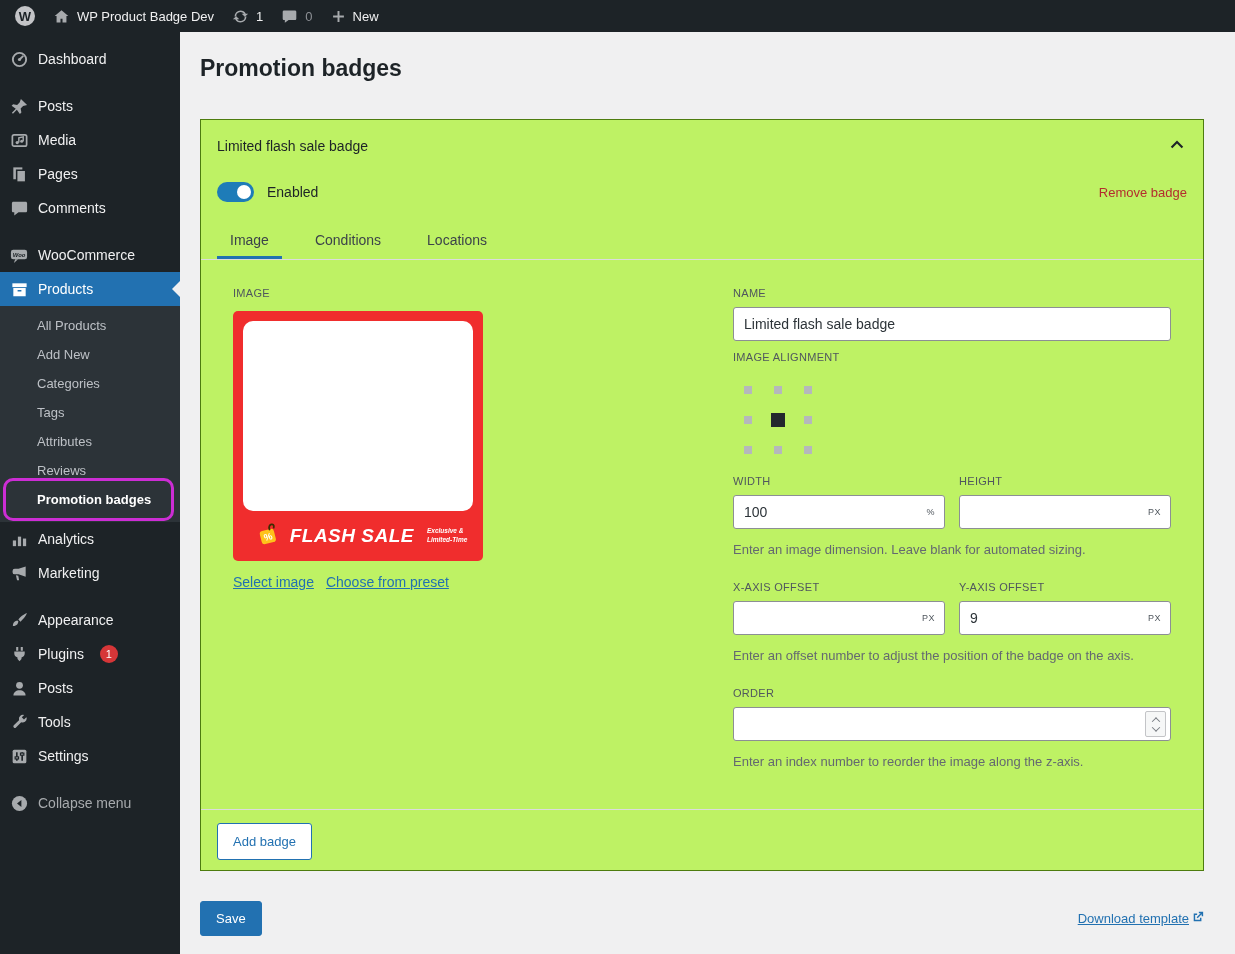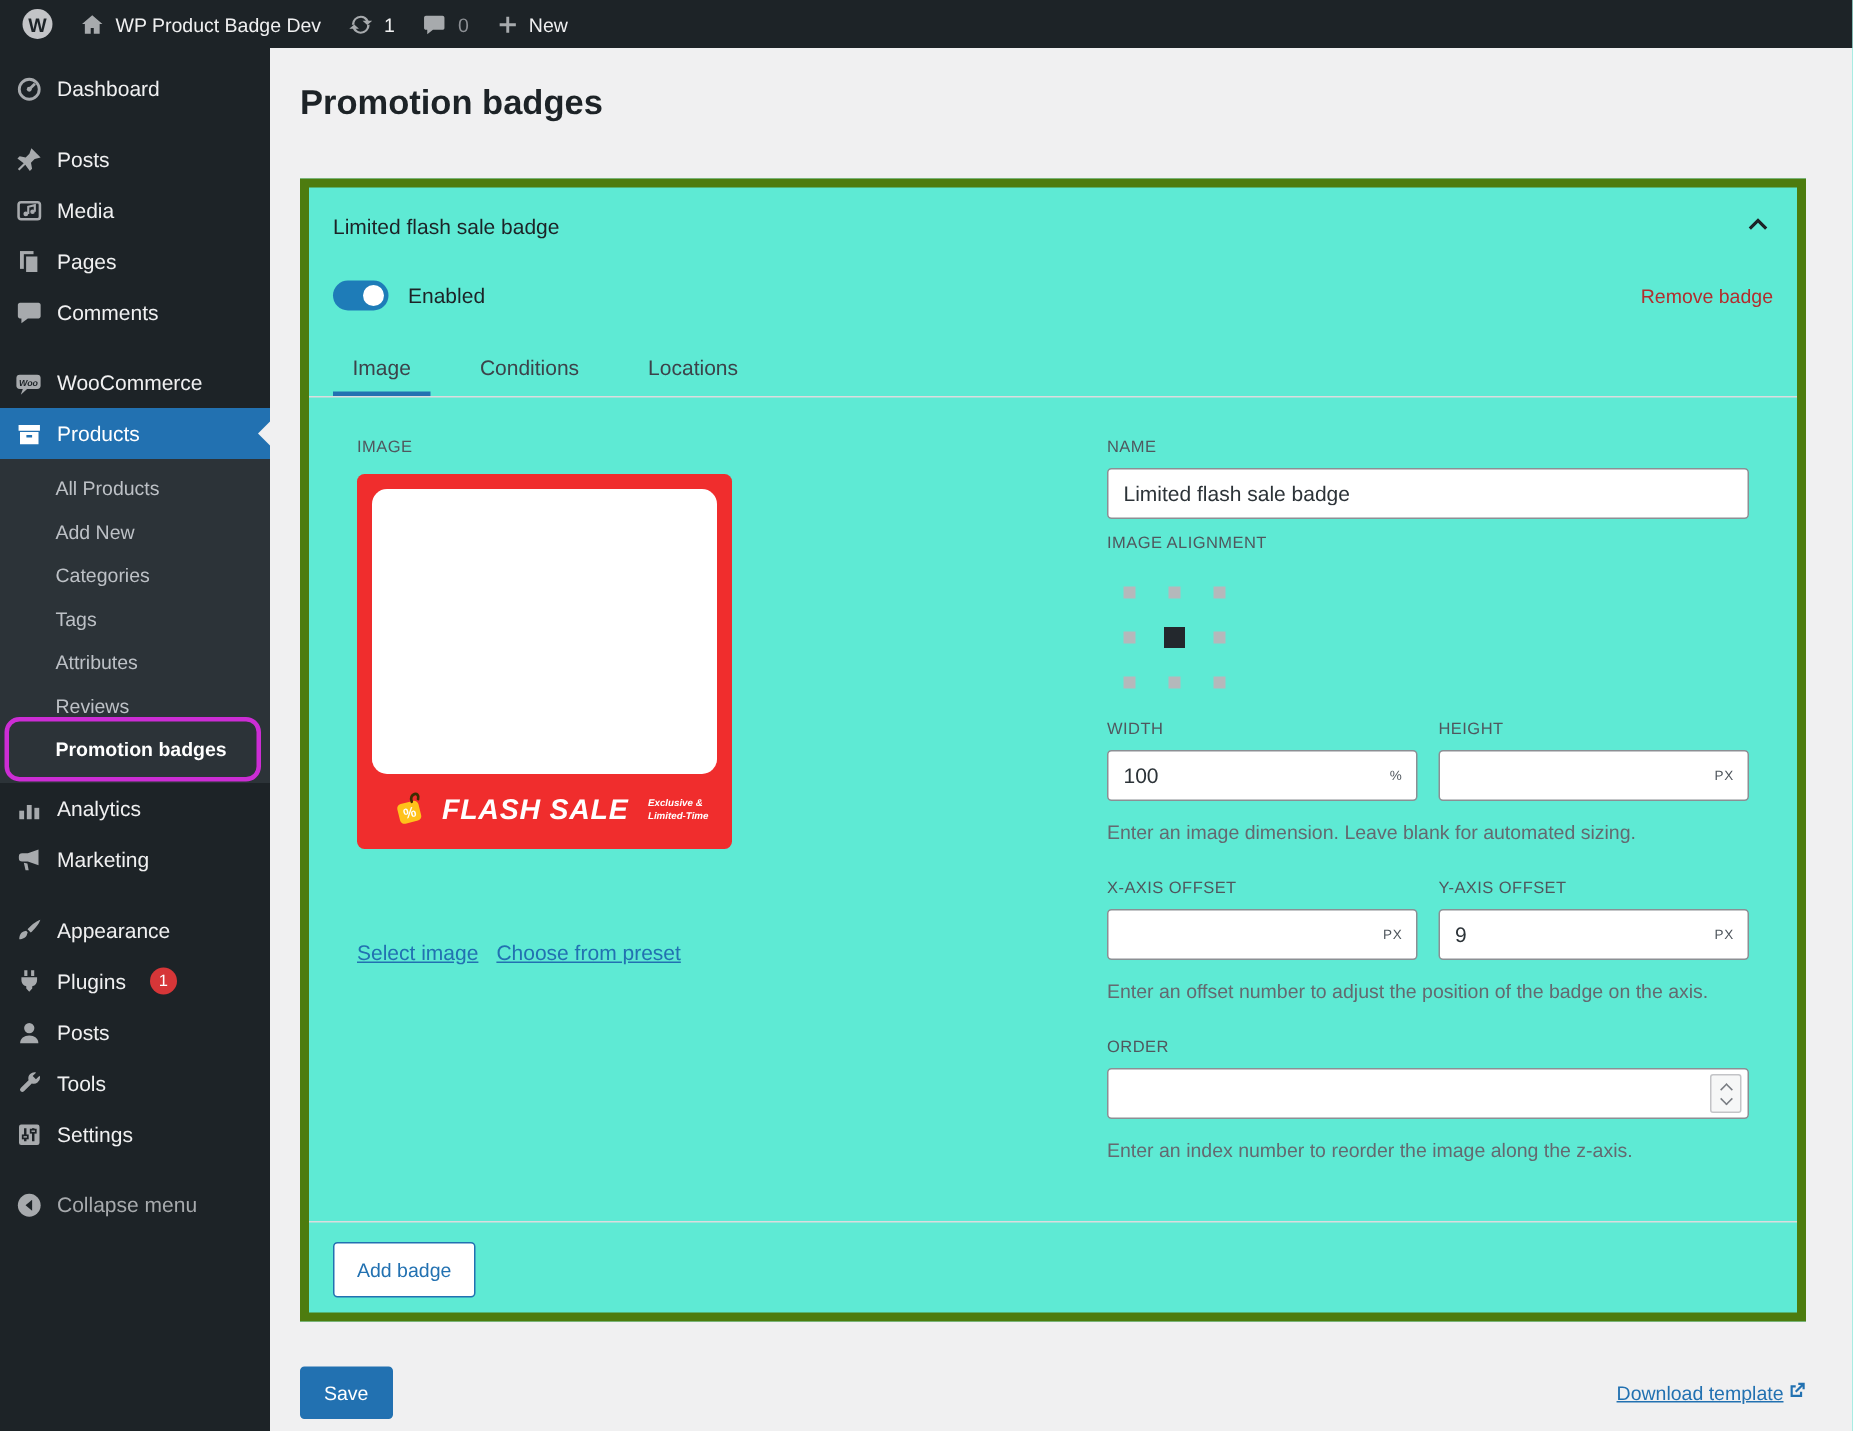"Limited flash sale badge" .card { background: #5eead4 -> #bef264; border: 6px solid #4d7c0f -> 1px solid #4d7c0f }
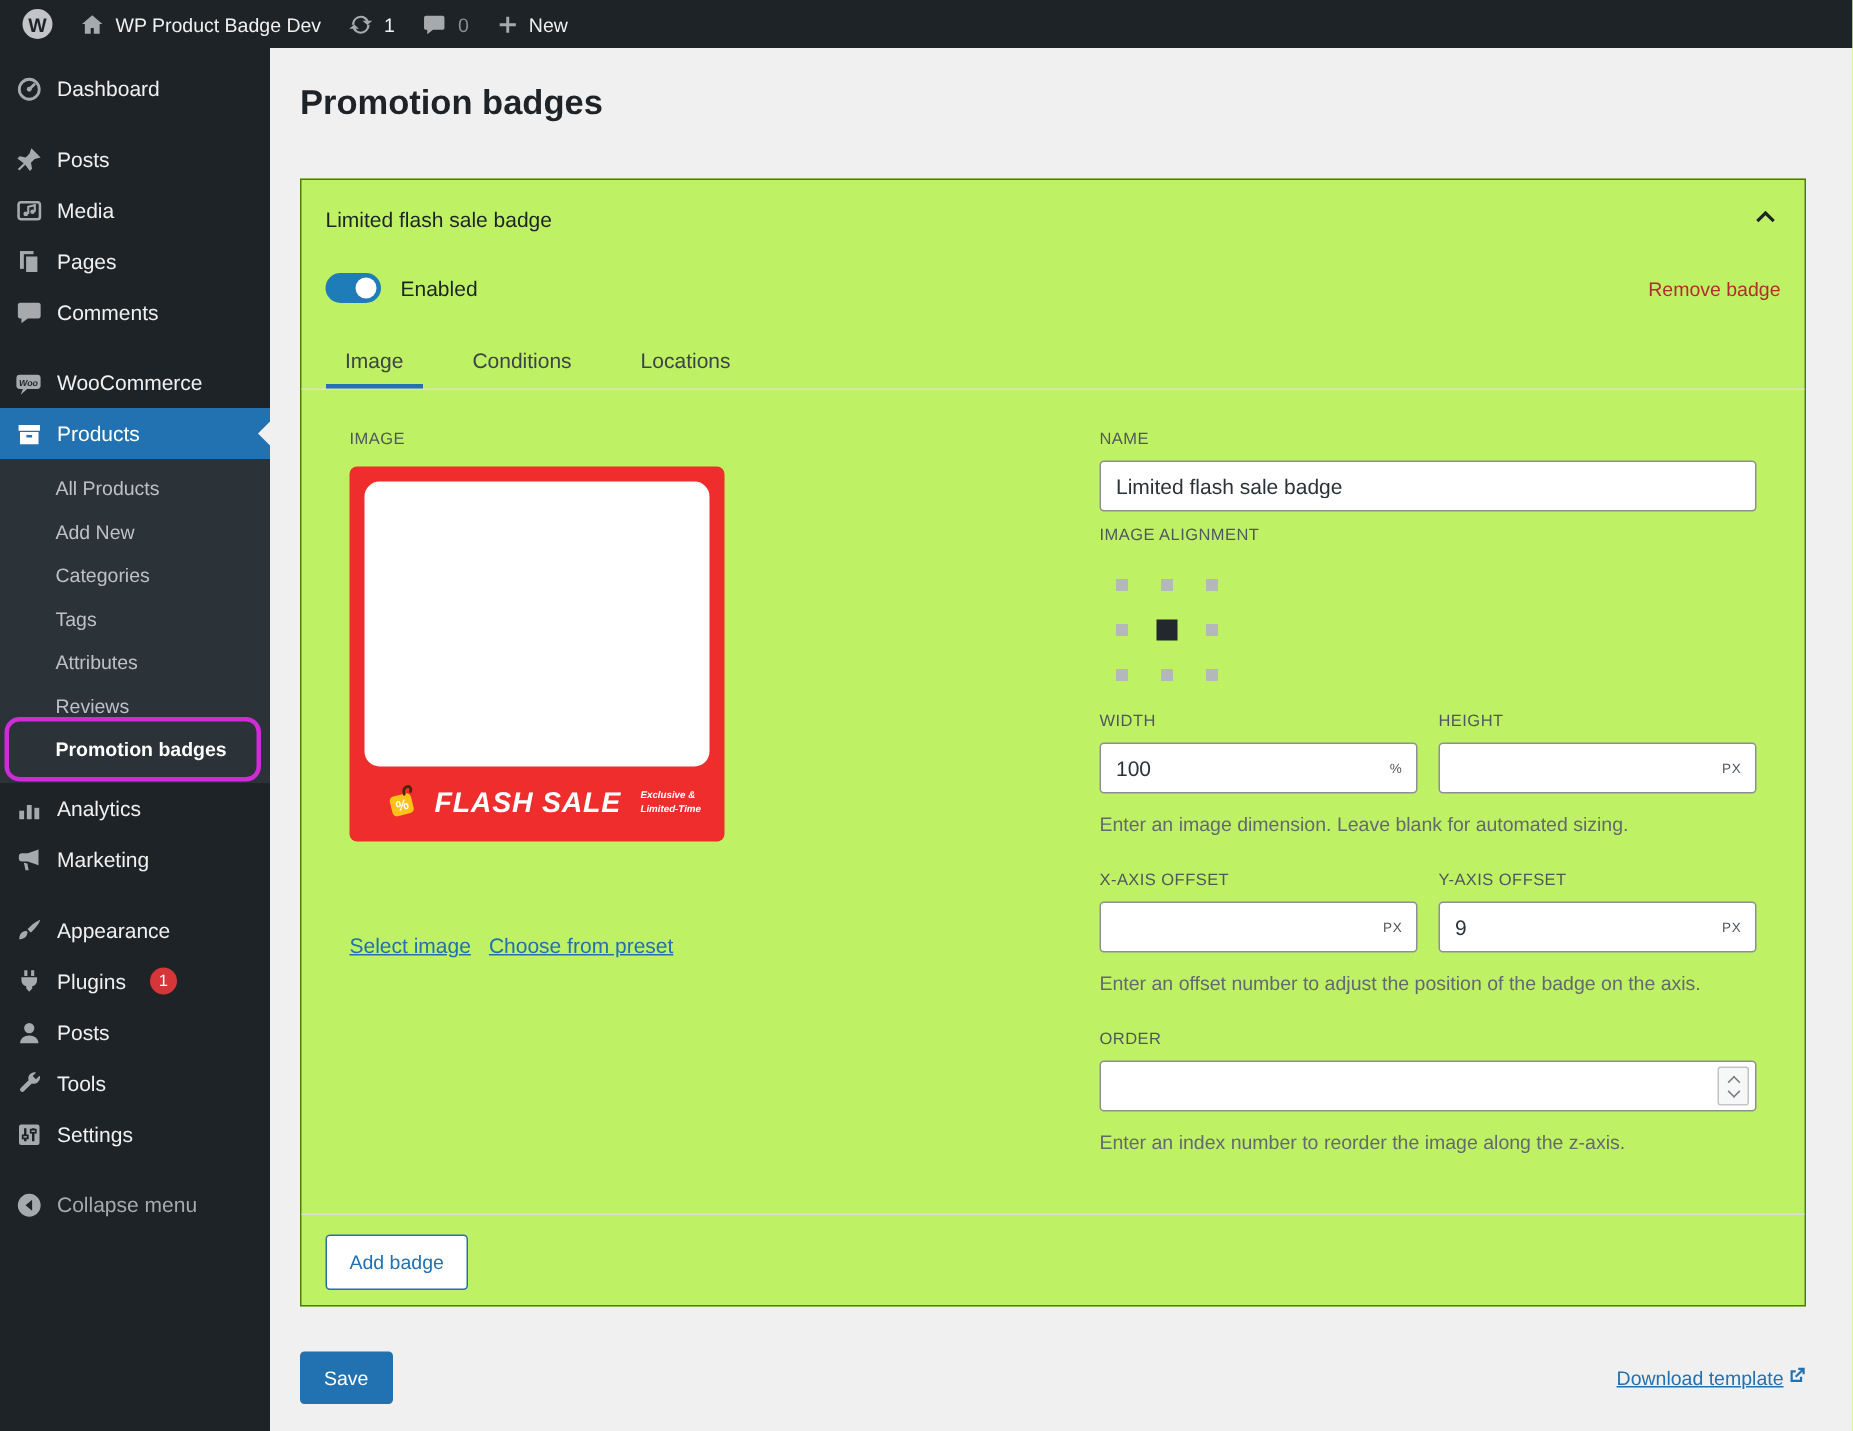"Select image" .link { margin-top: 48px -> none }
